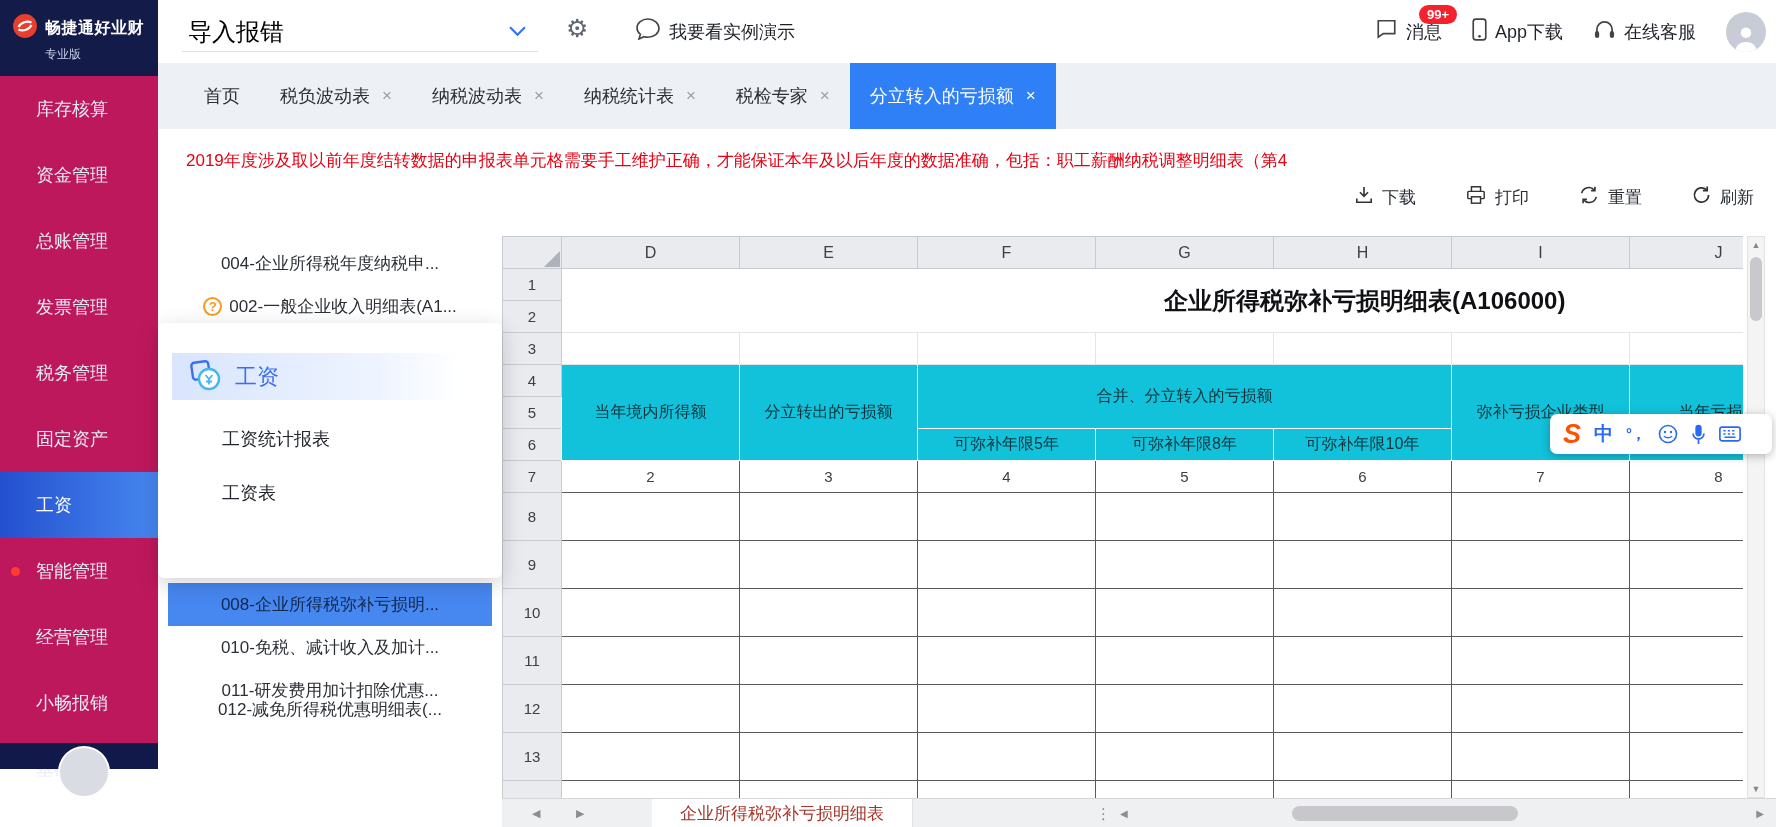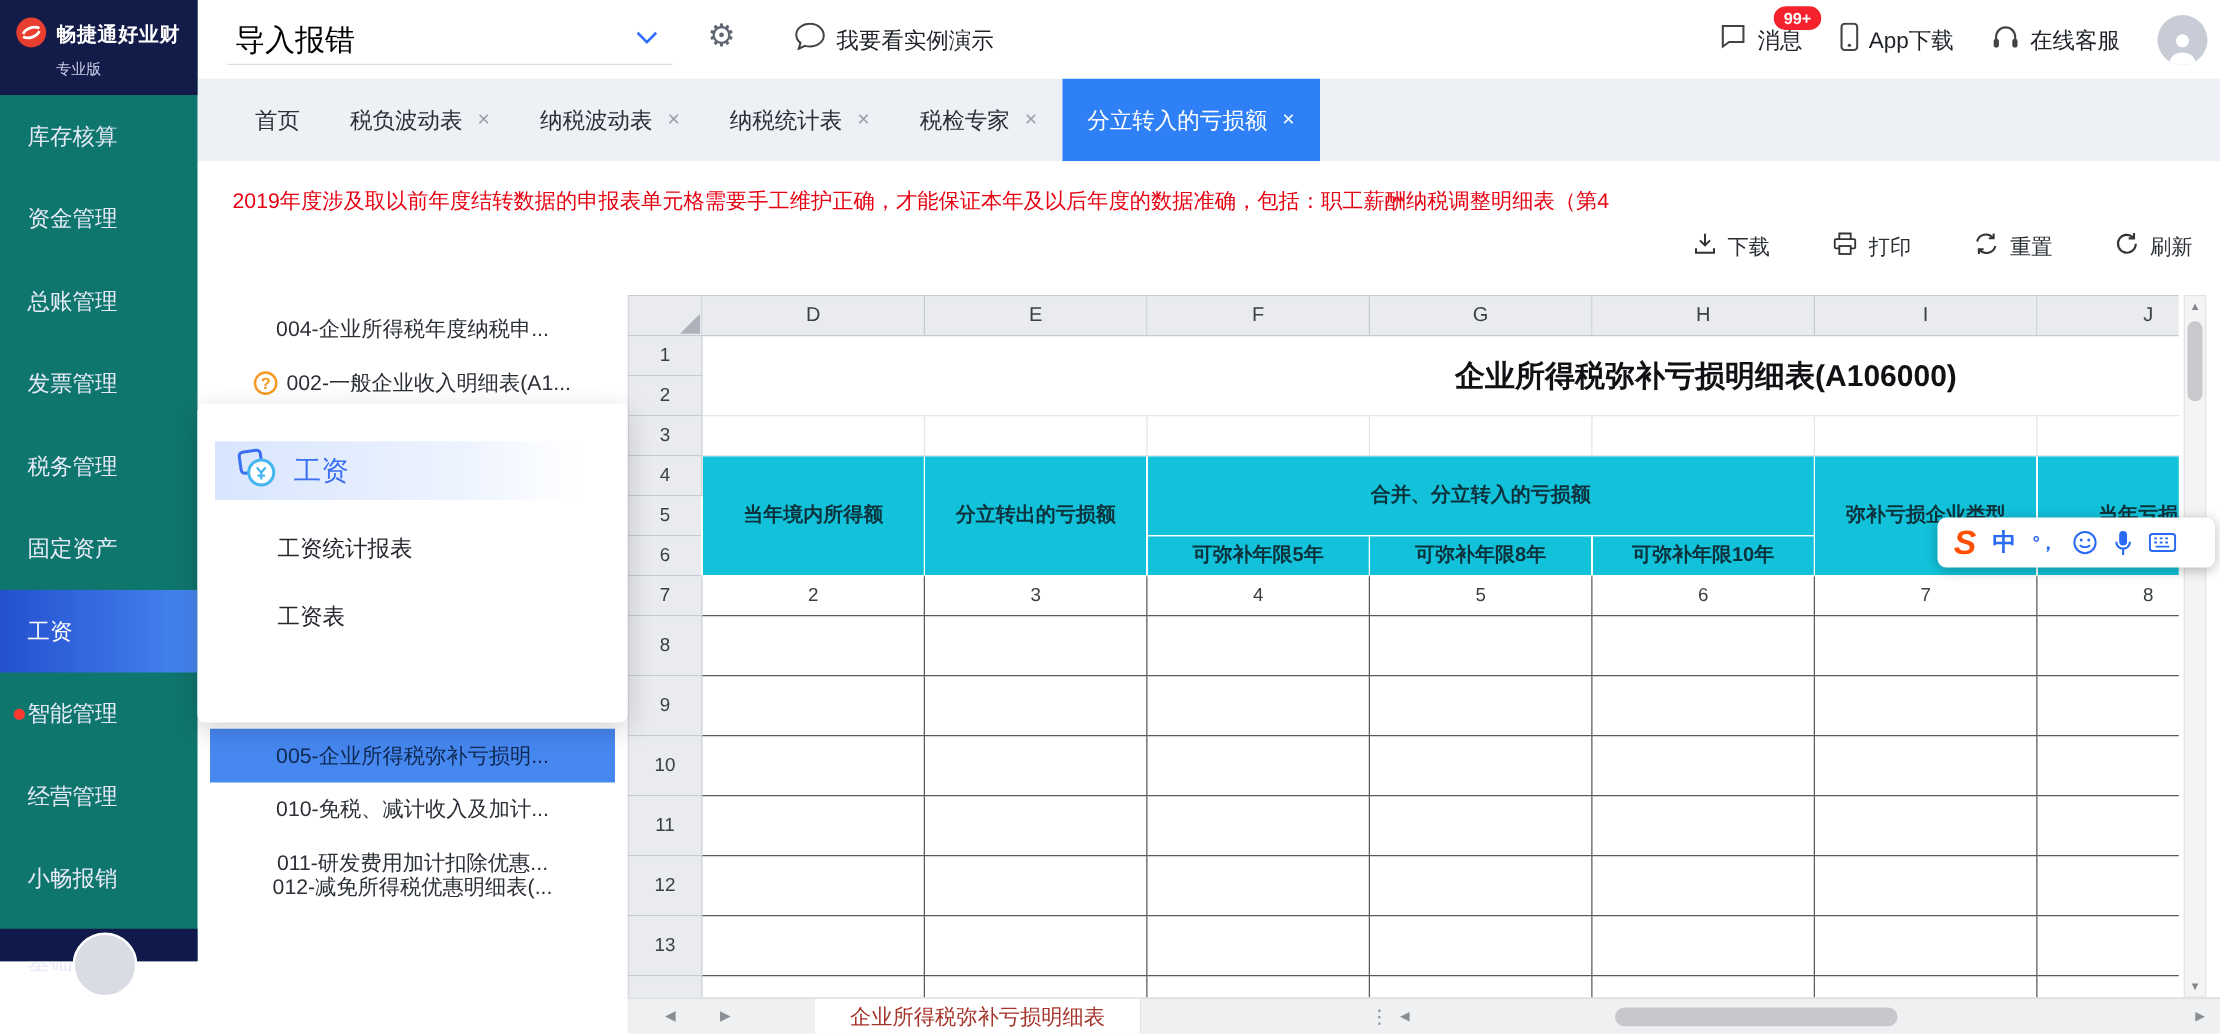"畅捷通好业财" .sidebar { background: #0f766e -> #be185d }
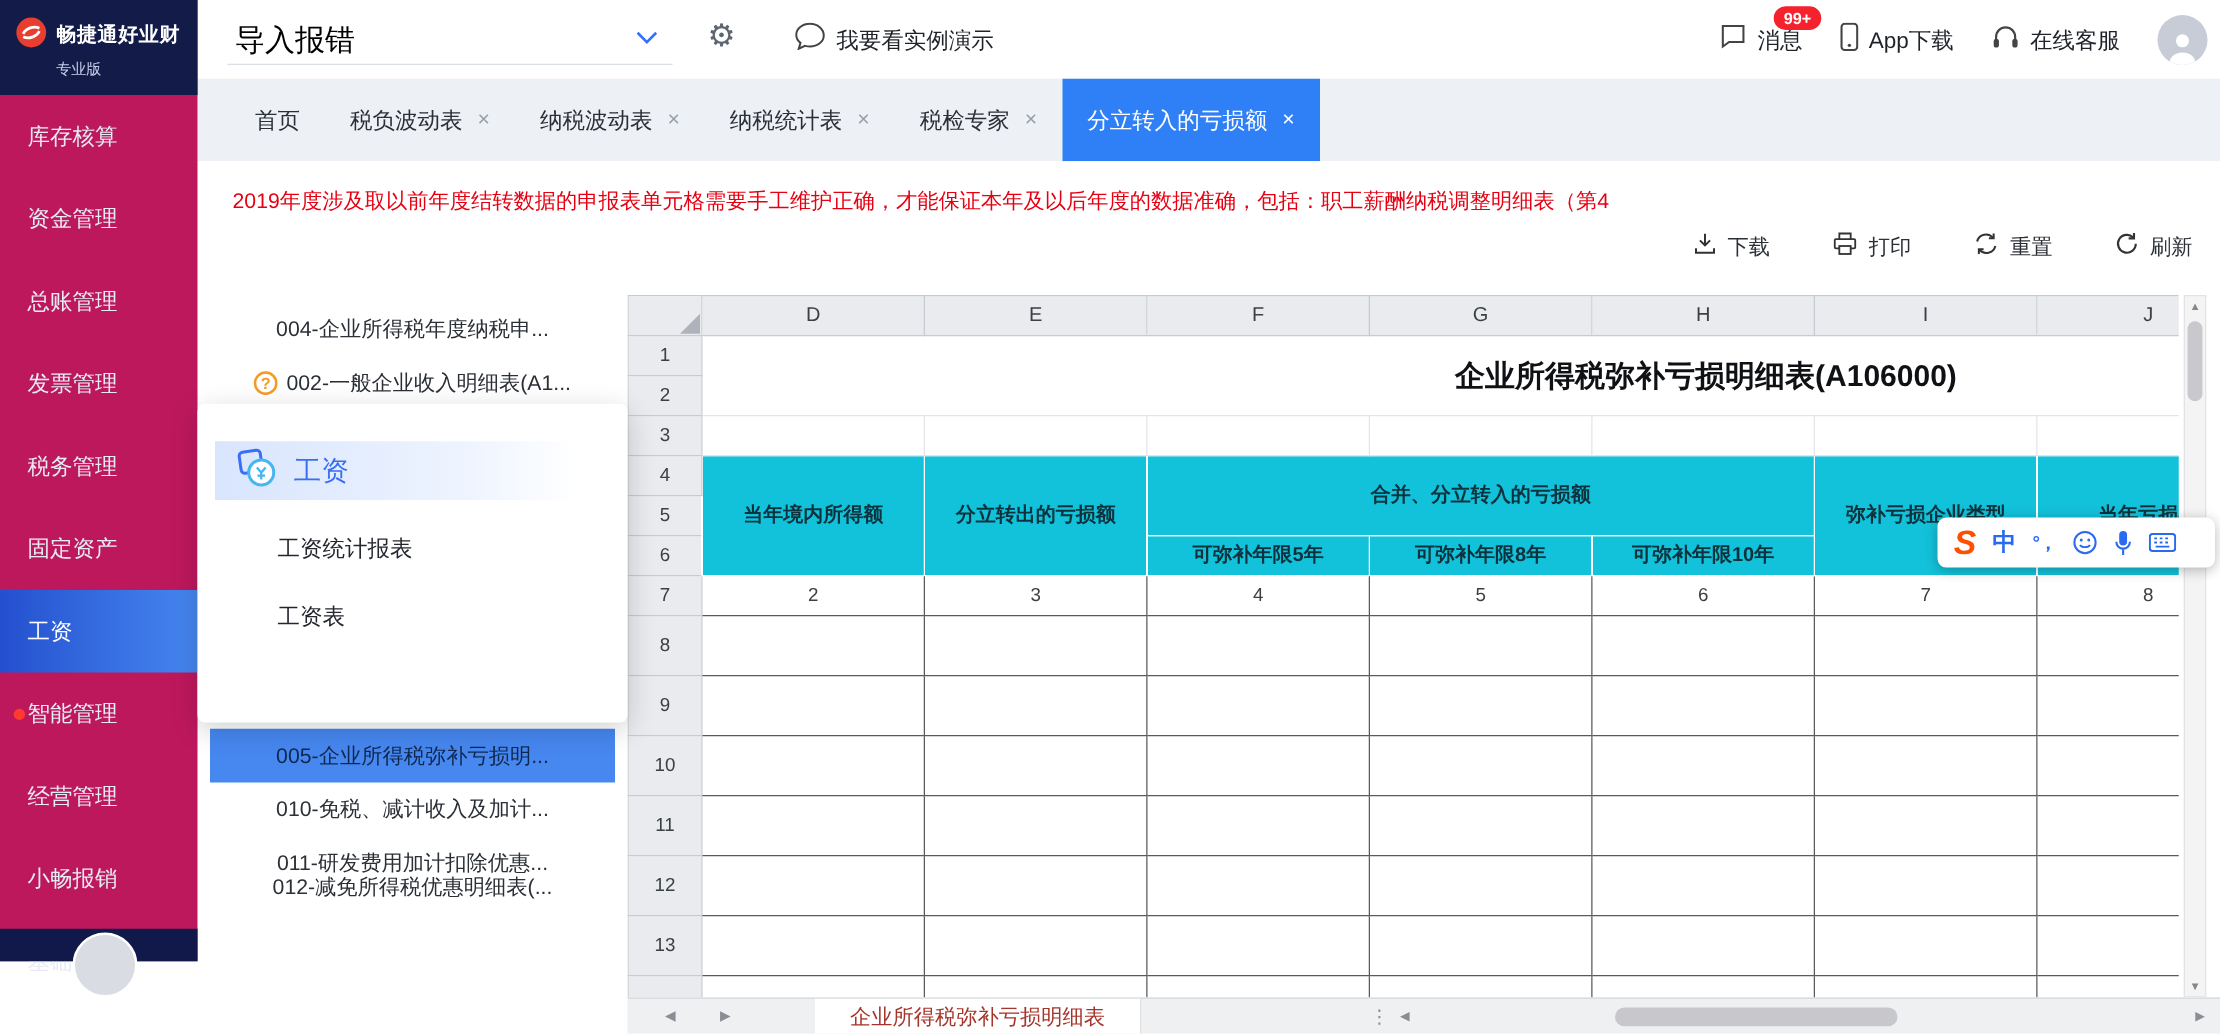"库存核算" .nav-item { padding-left: 22px -> 36px }
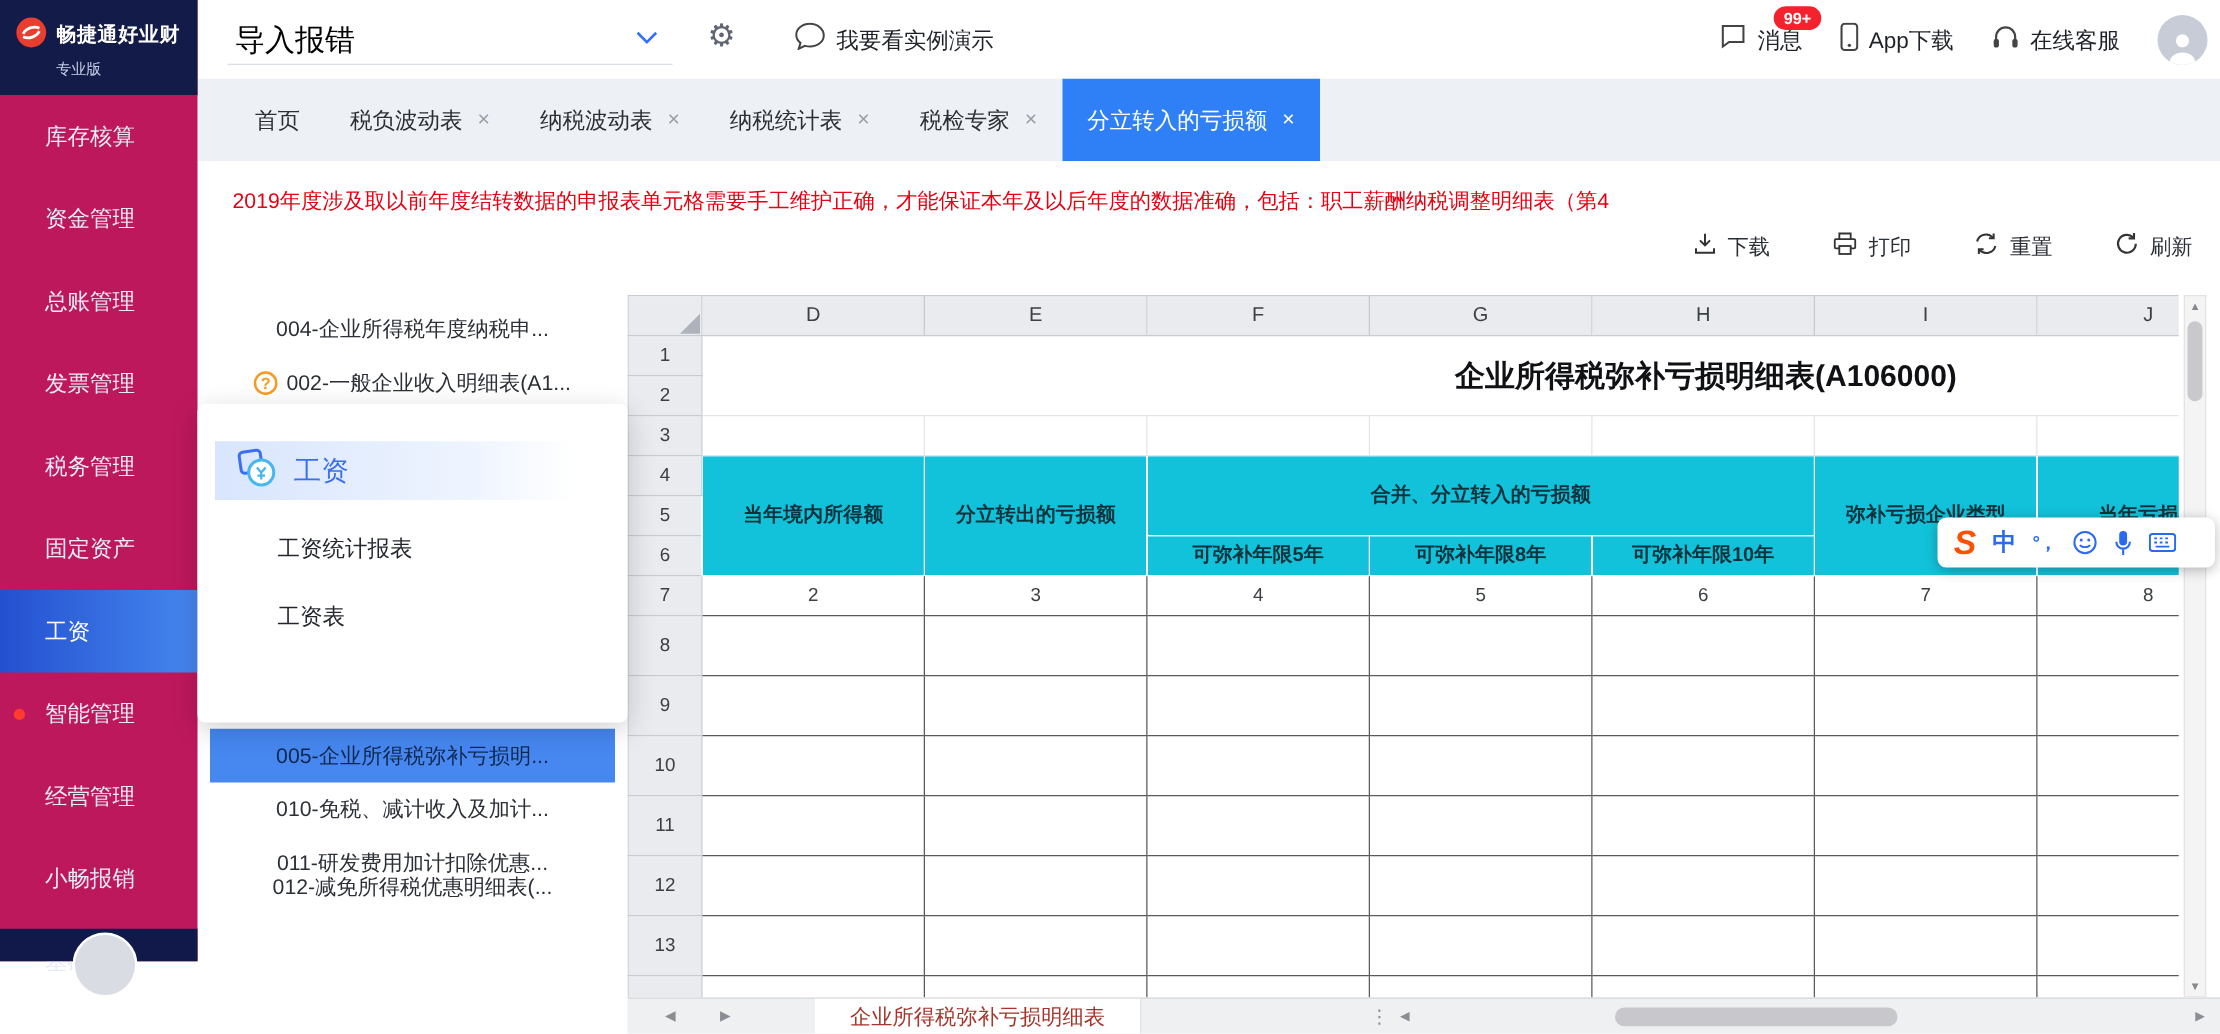"合并、分立转入的亏损额" .grid .cyan { font-weight: bold -> normal }
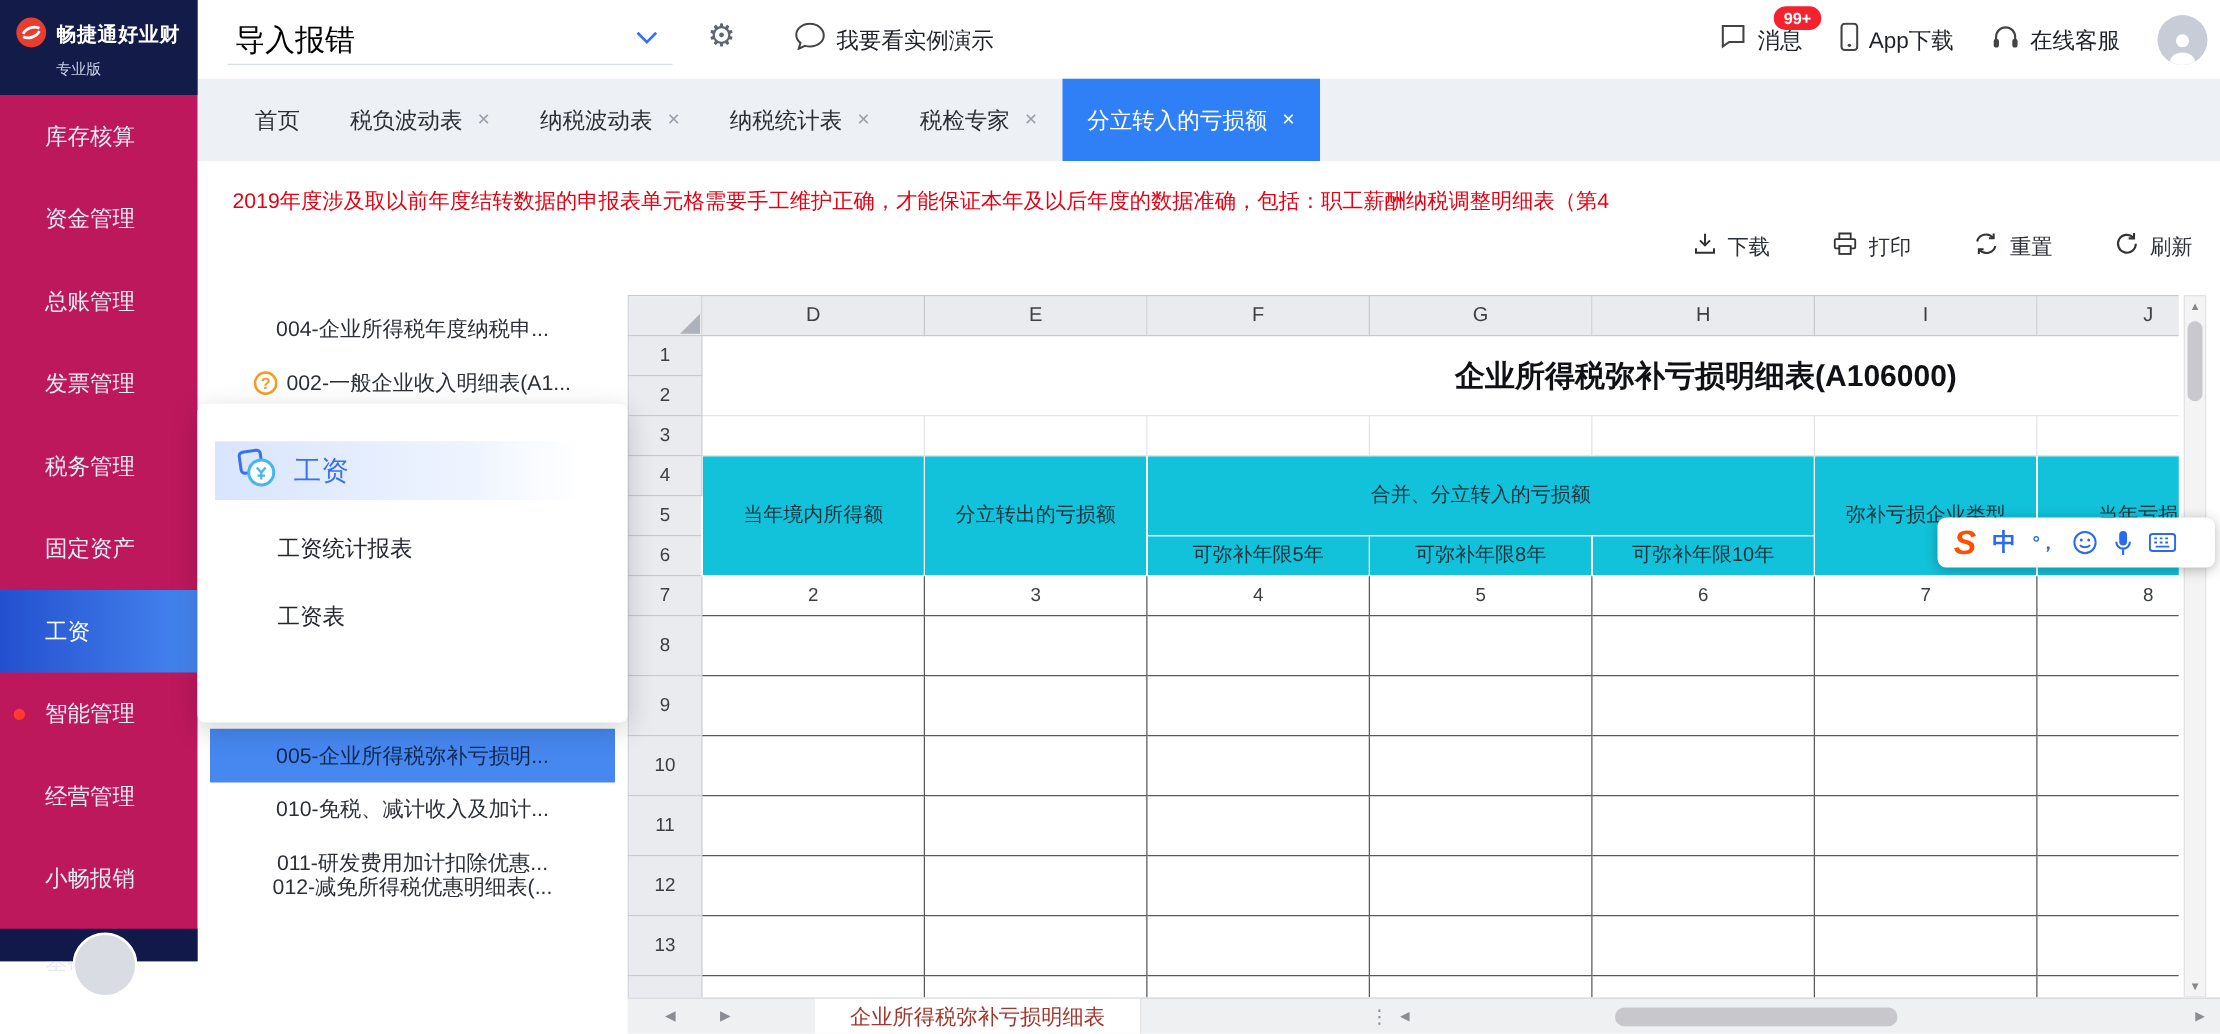"005-企业所得税弥补亏损明..." span { text: 005- -> 008- }
